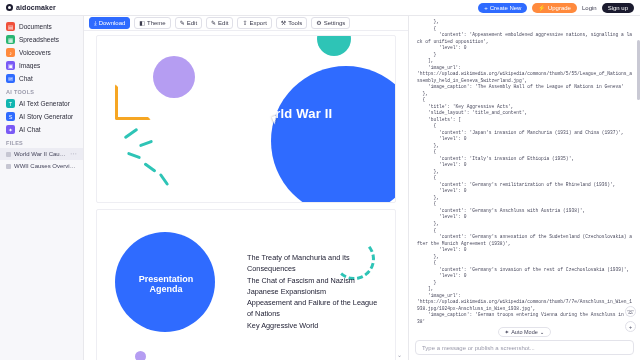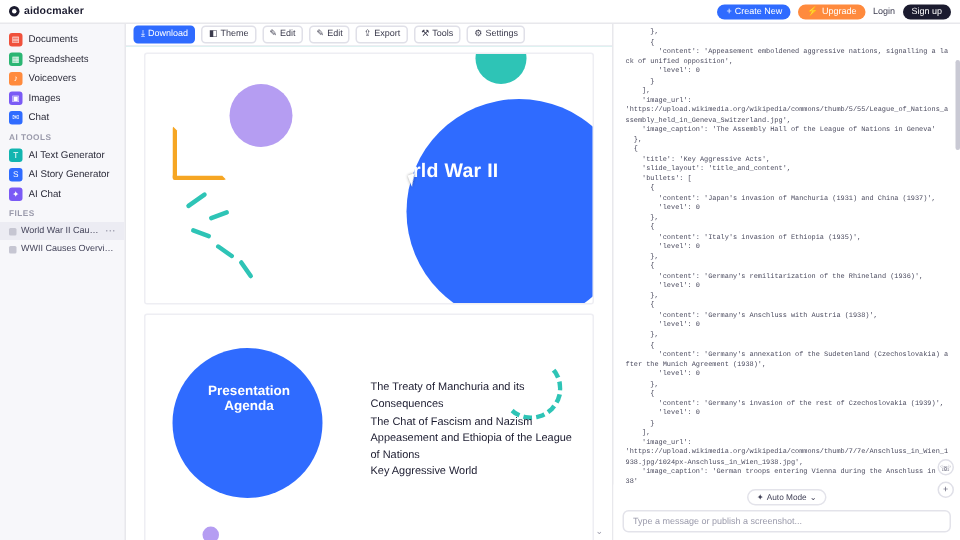"Presentation Agenda" .s2-label { top: 45px -> 64px }
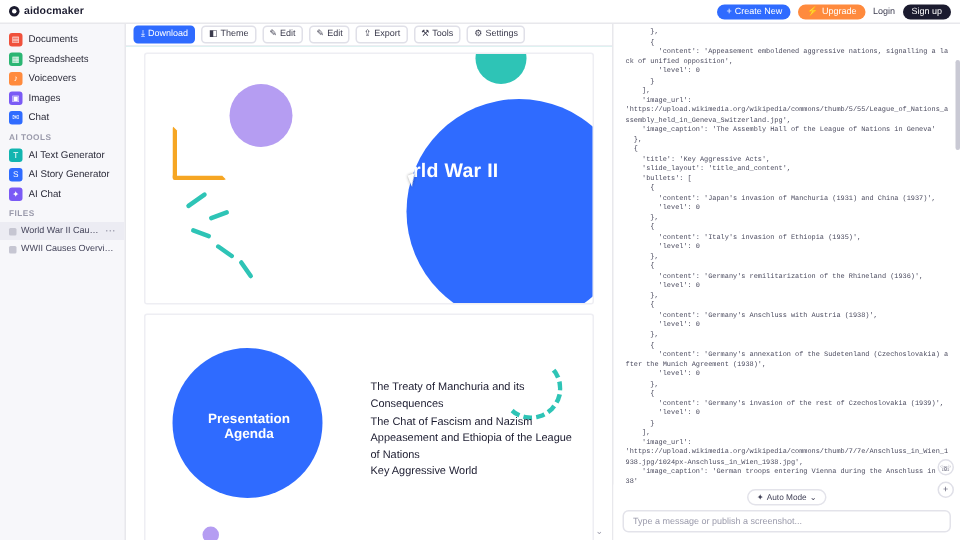"Japanese Expansionism" div { html: none -> <div>Japanese Expansionism</div> }
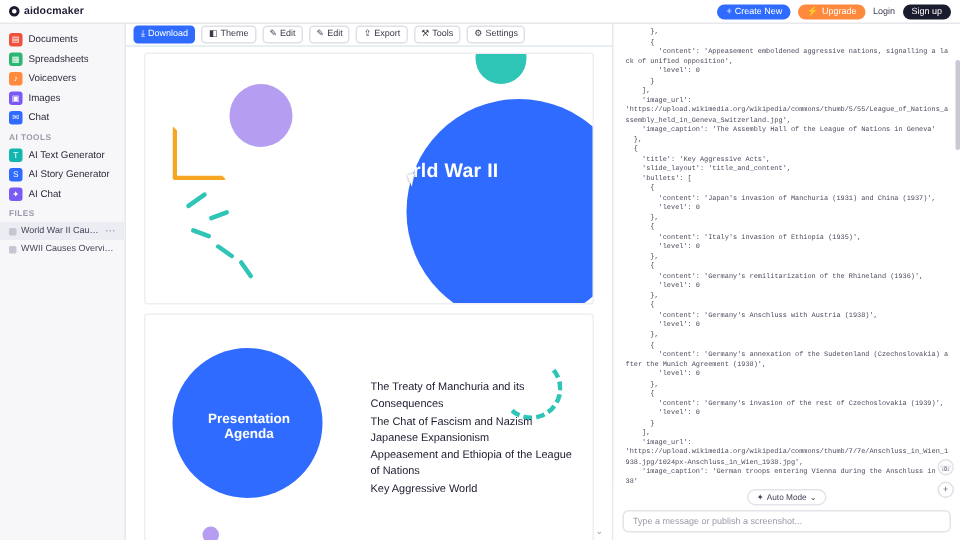"Appeasement and Ethiopia of the" div { text: Ethiopia -> Failure }
